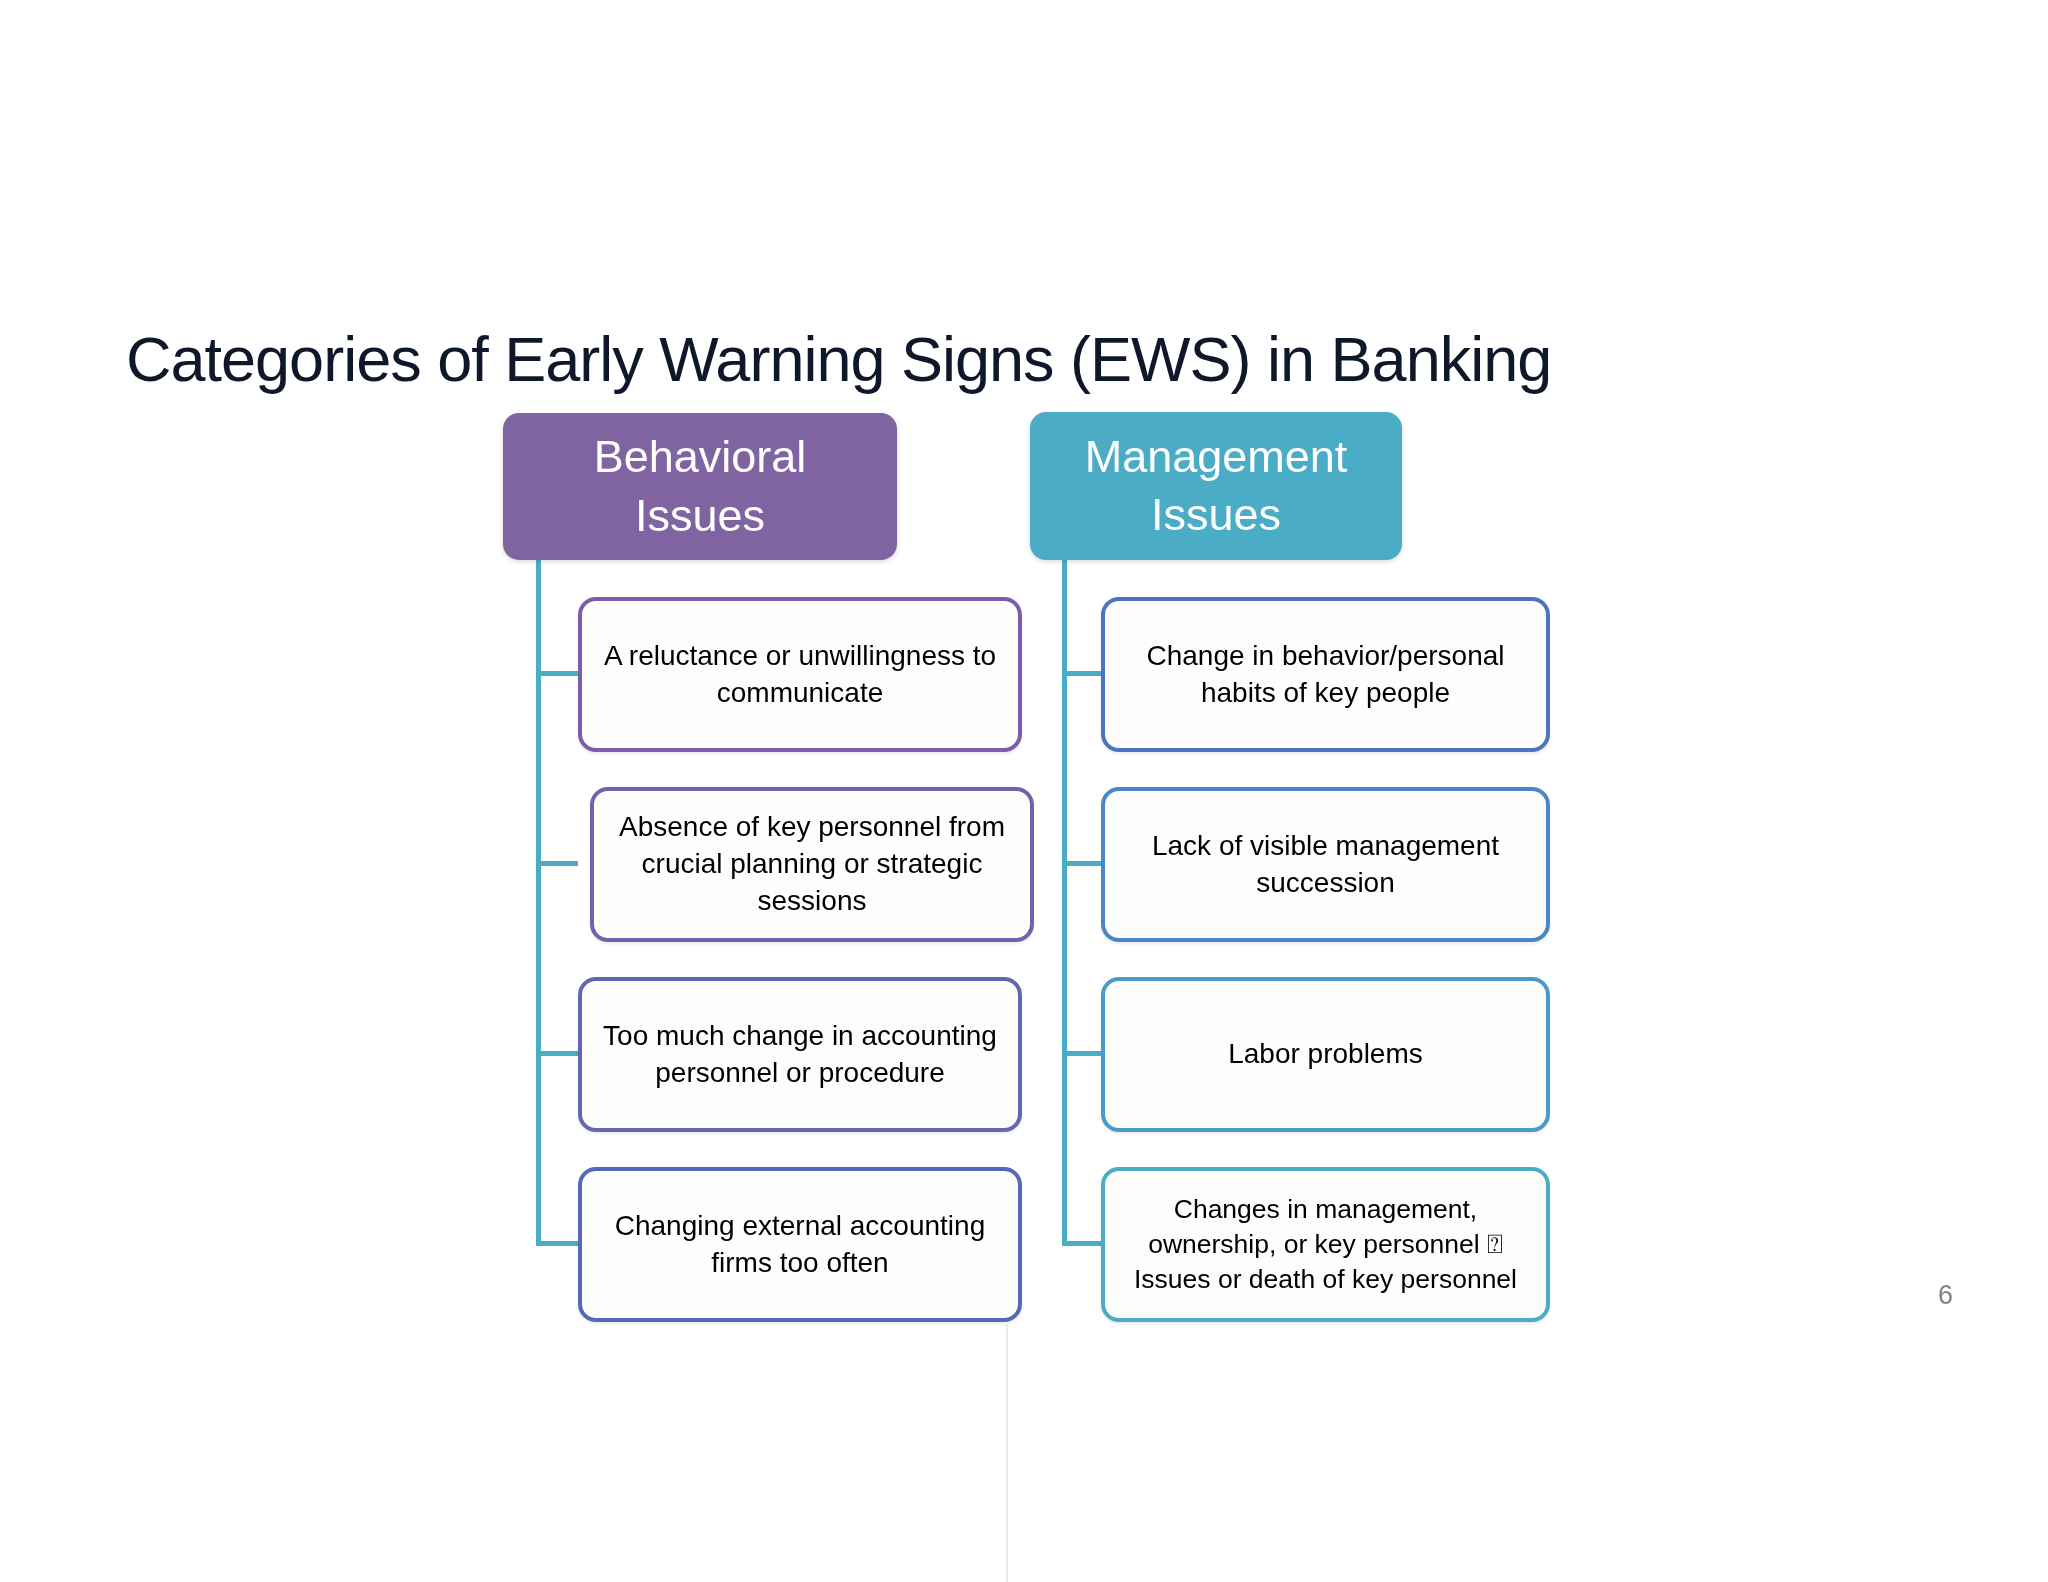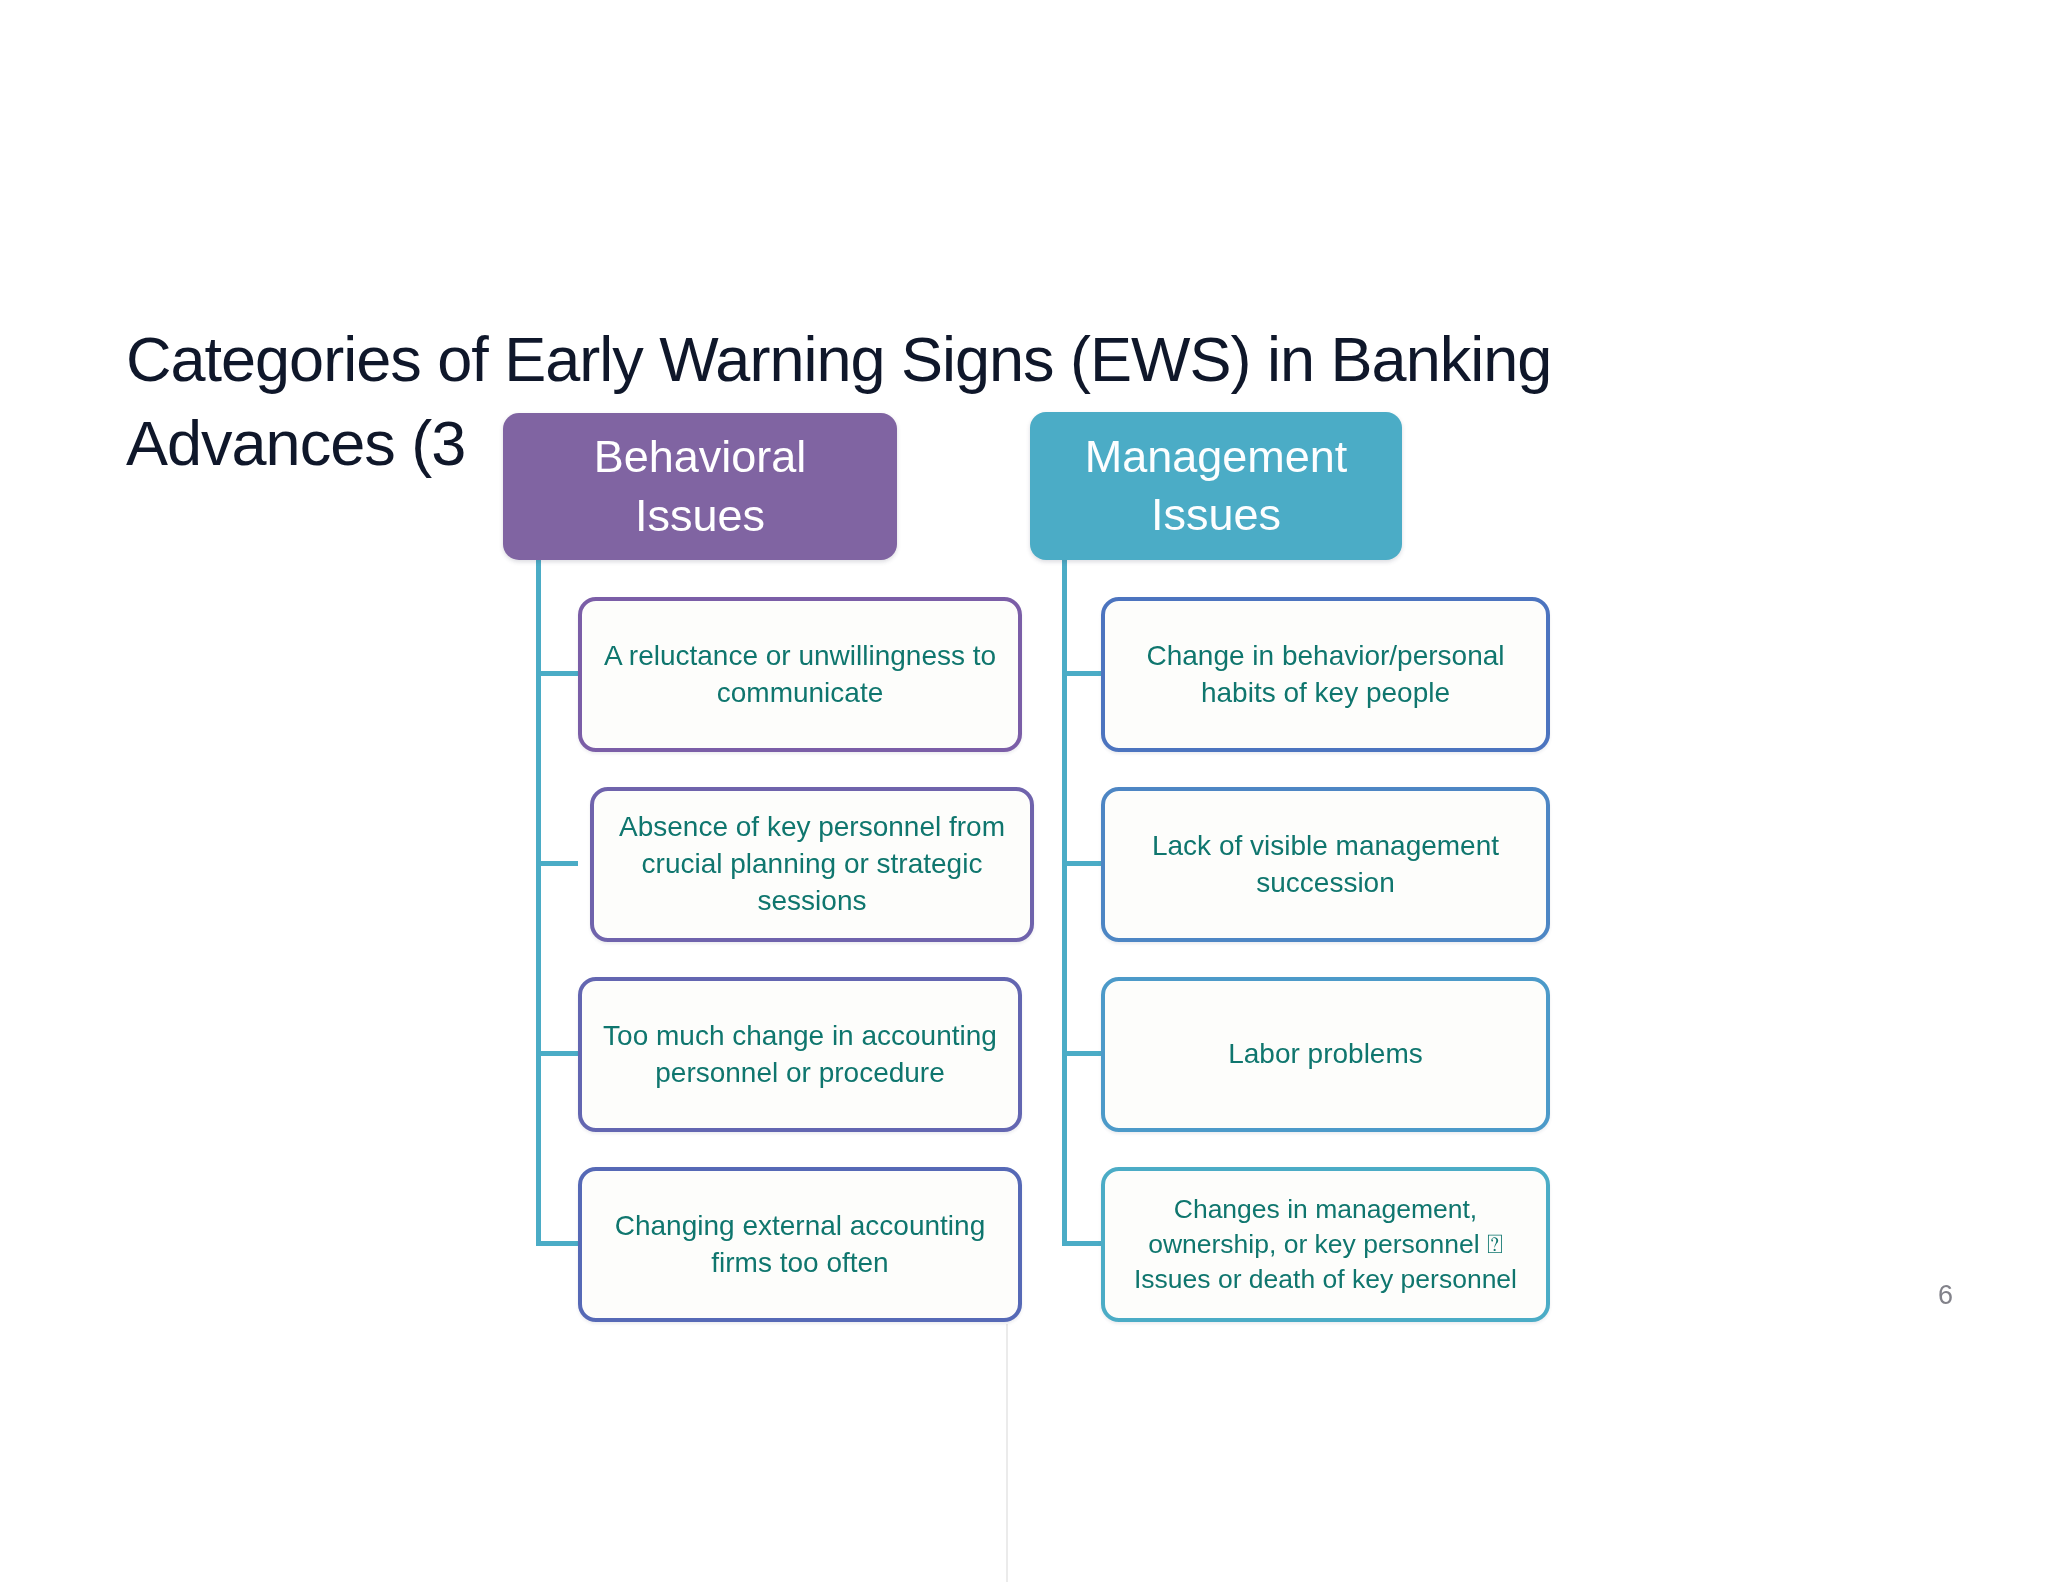"Advances (3" span { html: <span>Advances (3</span> -> none }
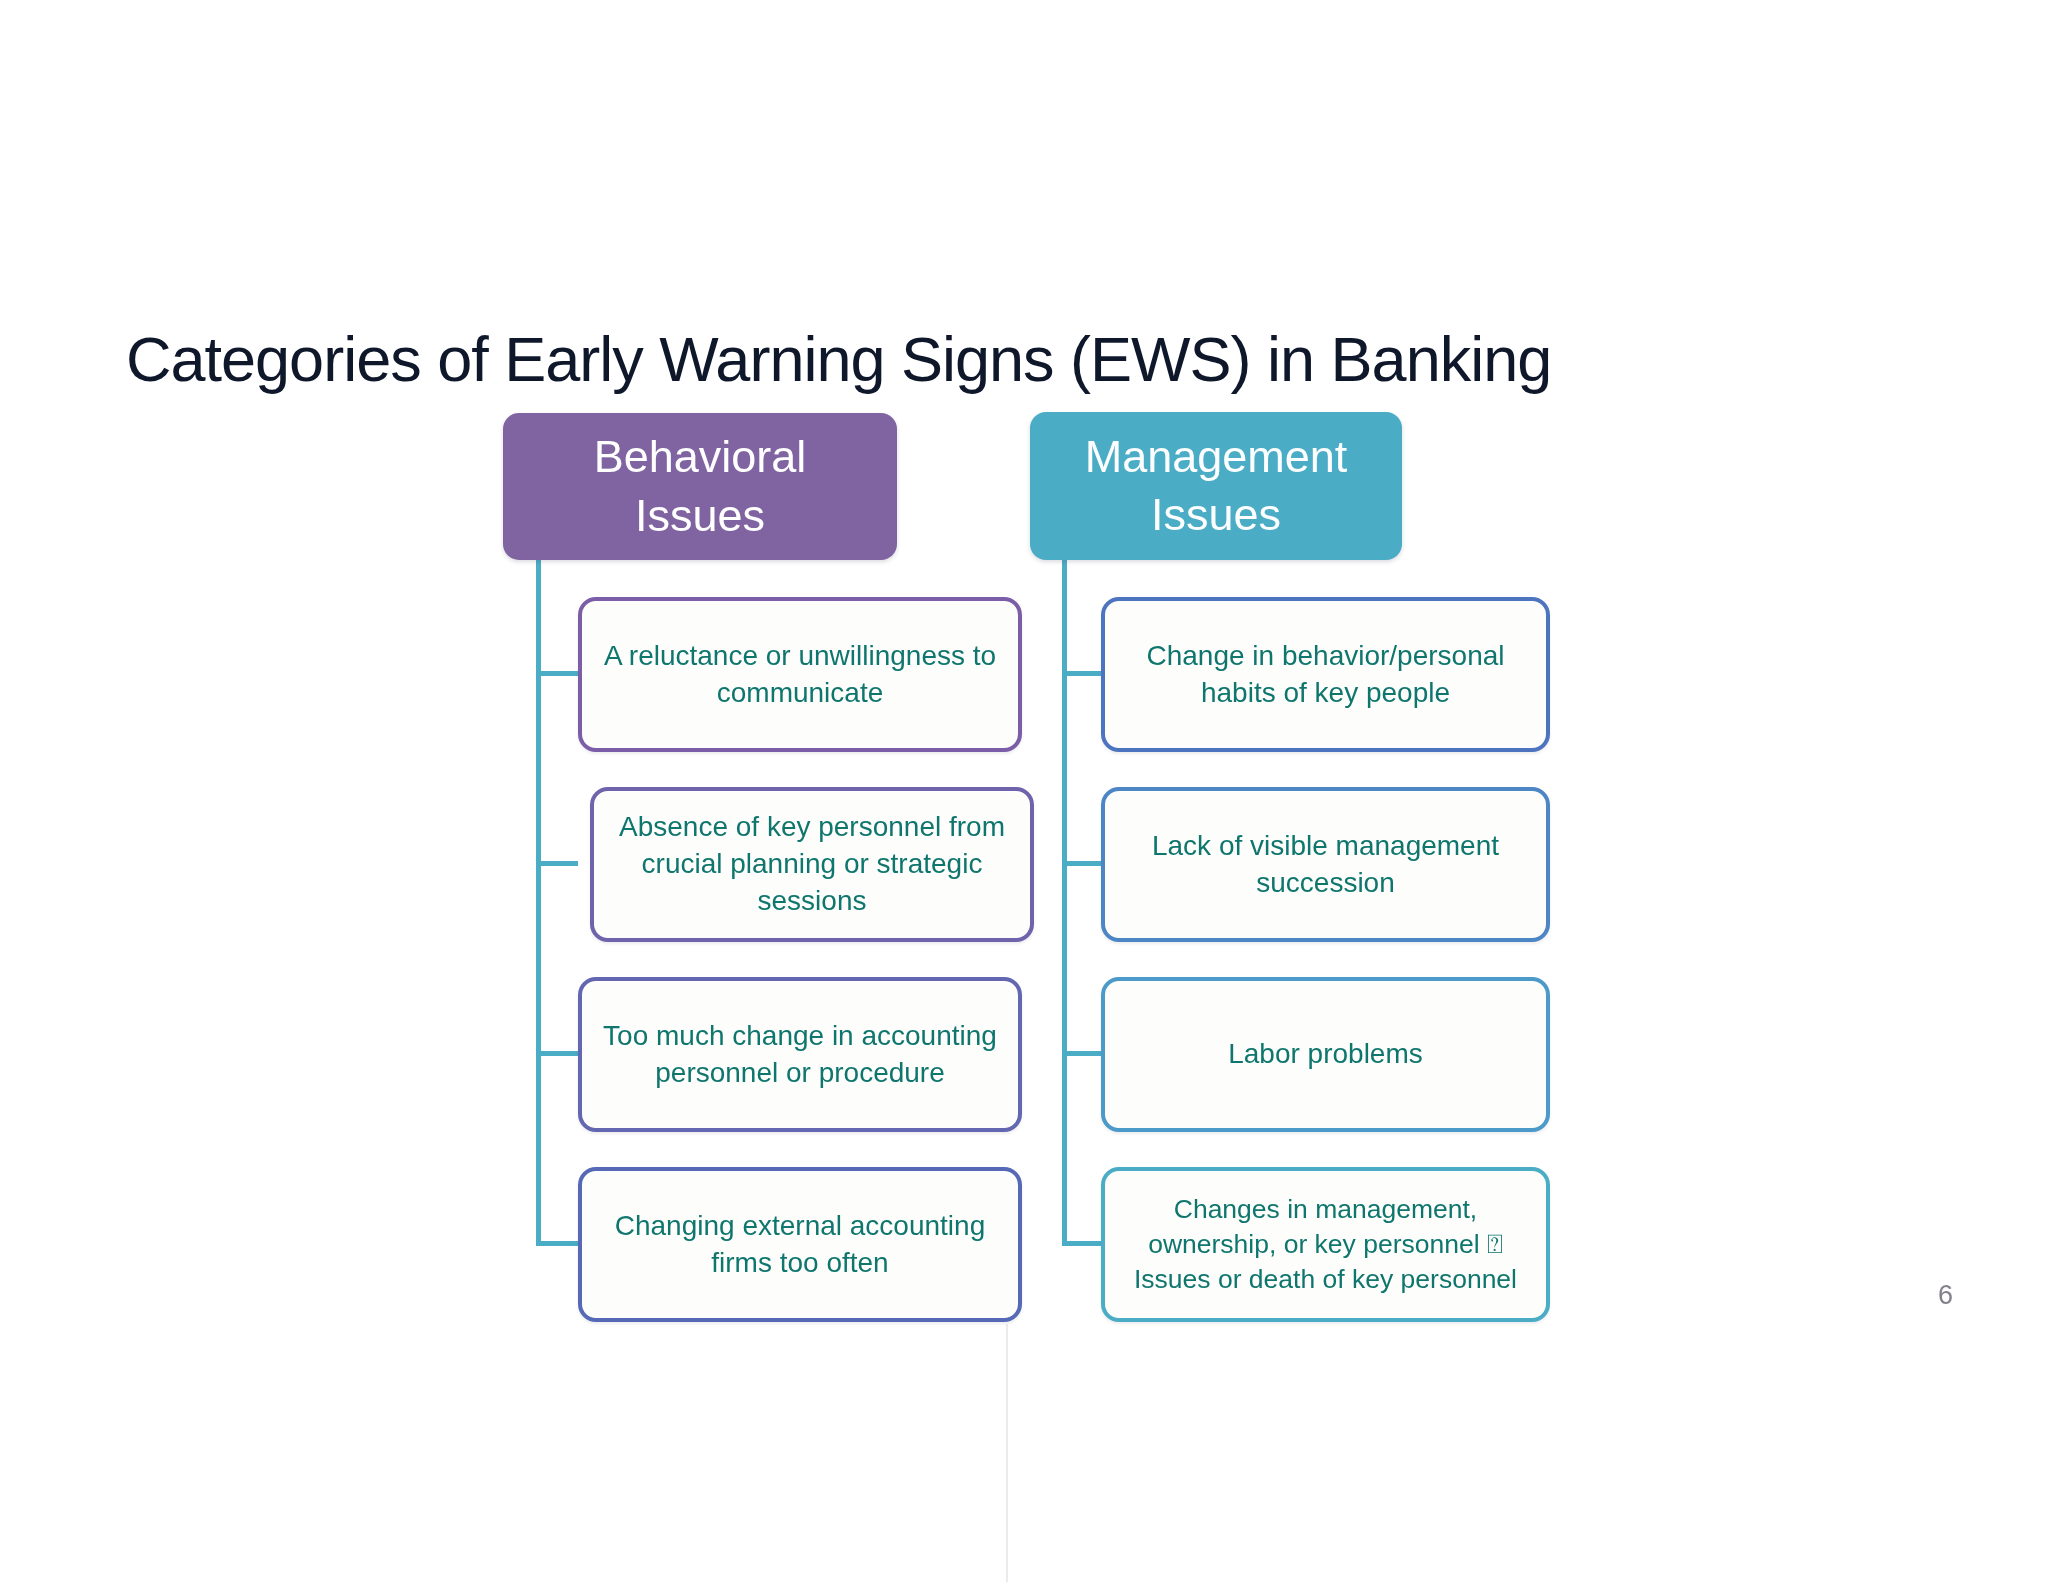"A reluctance or unwillingness to" .node { color: #0f766e -> #000000 }
